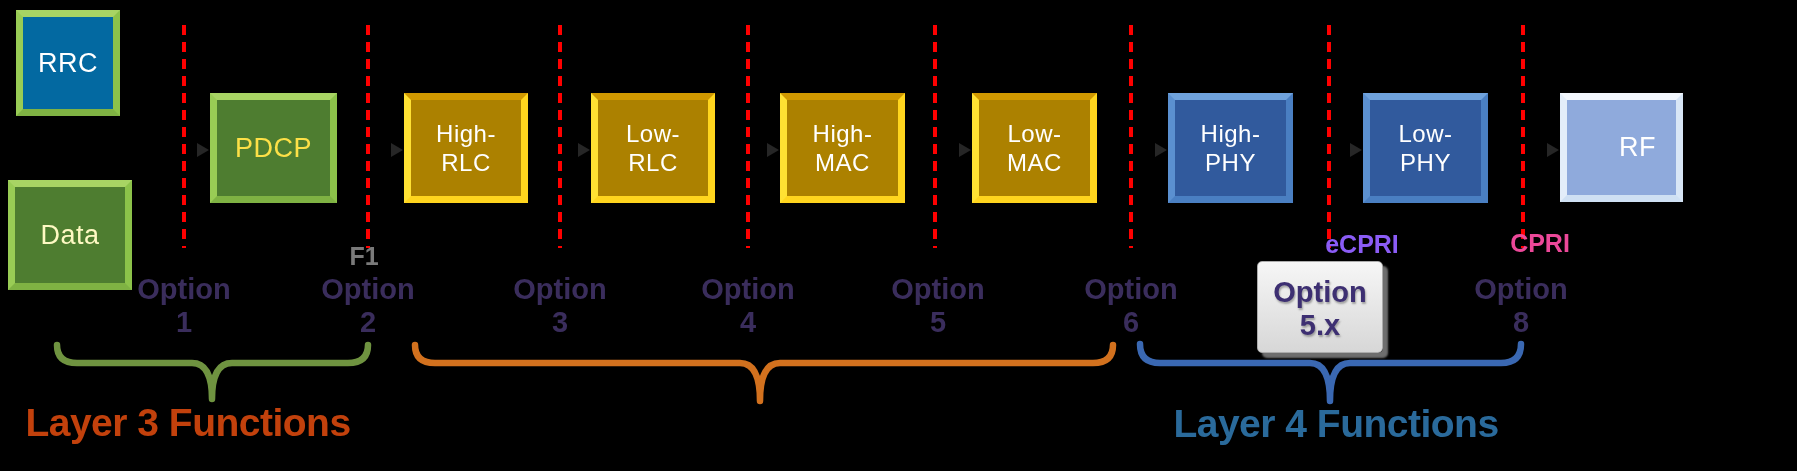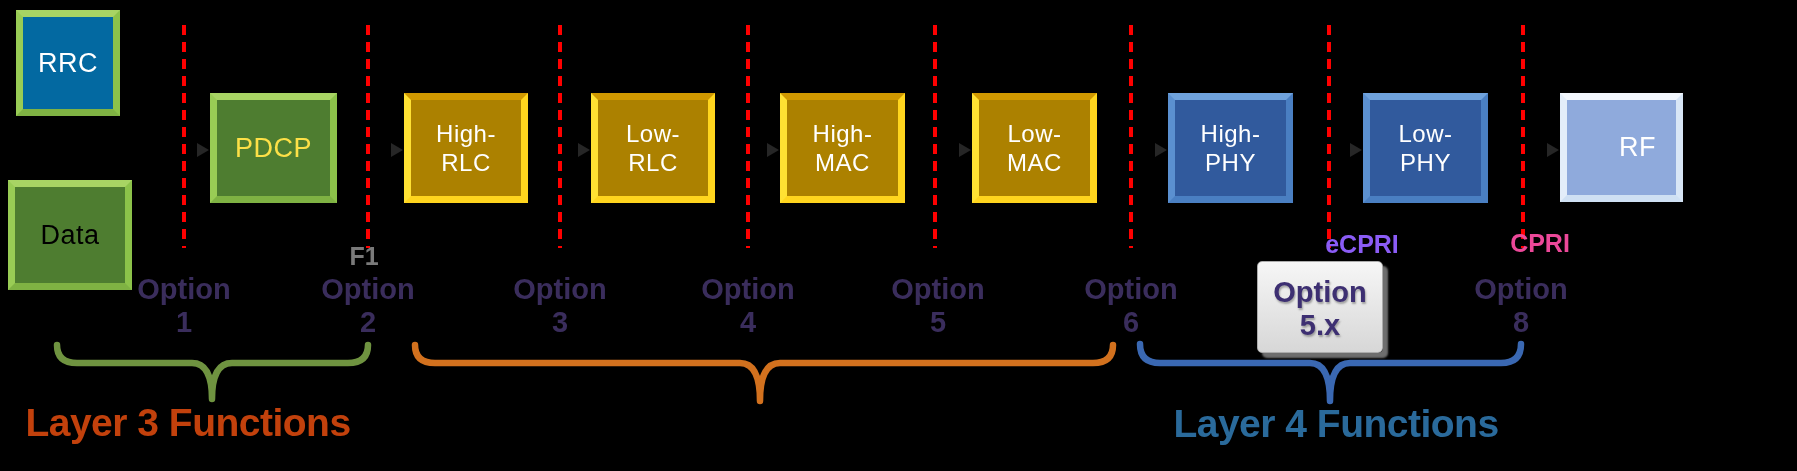"Data" div.block { color: #000000 -> #fef9c3 }
